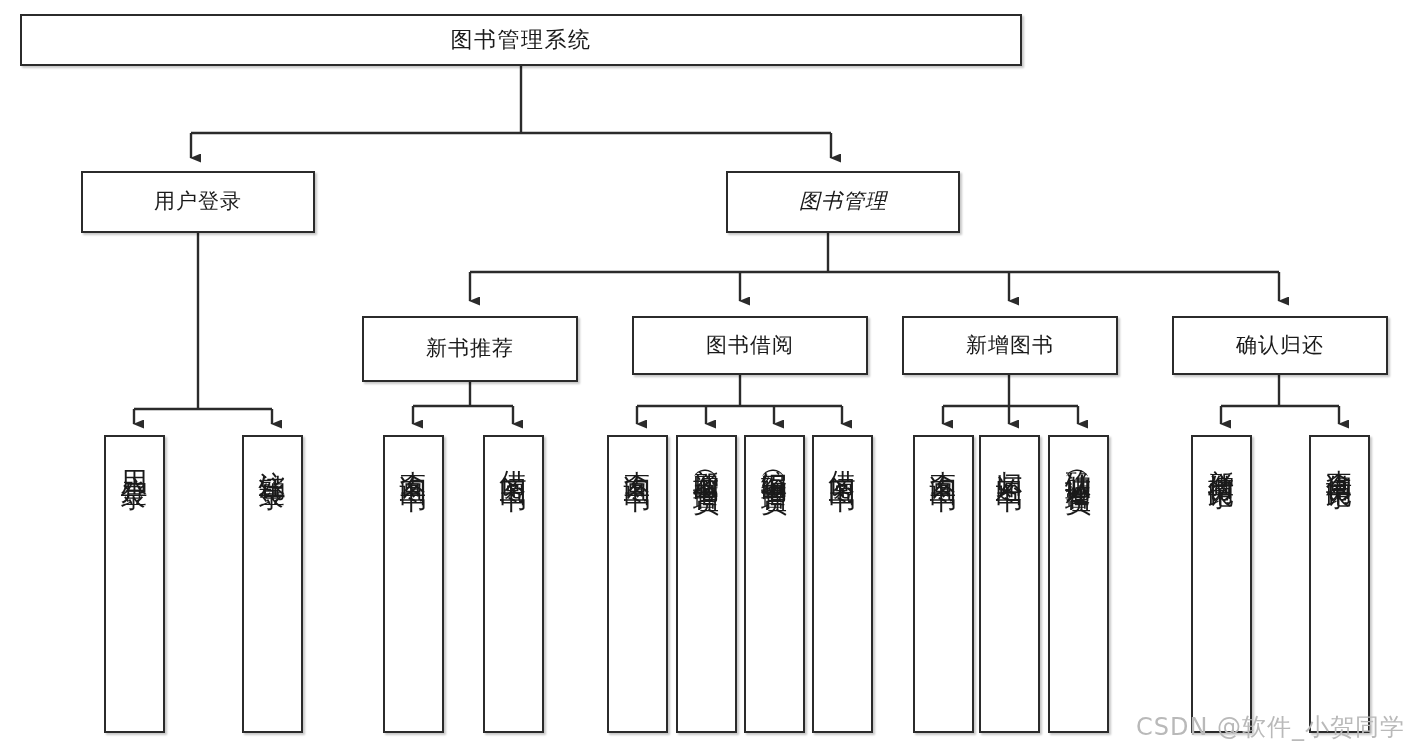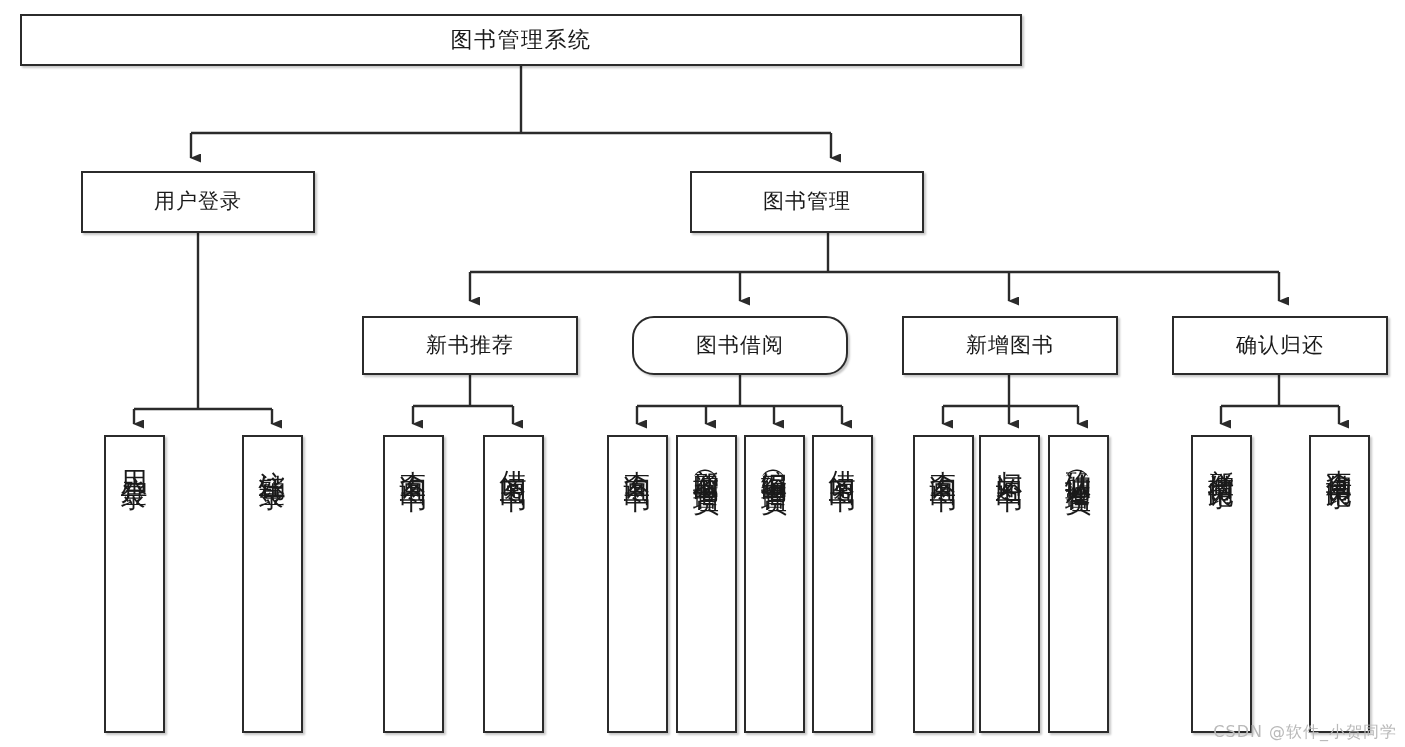"图书管理" div.node { font-style: none -> italic; left: 690px -> 726px }
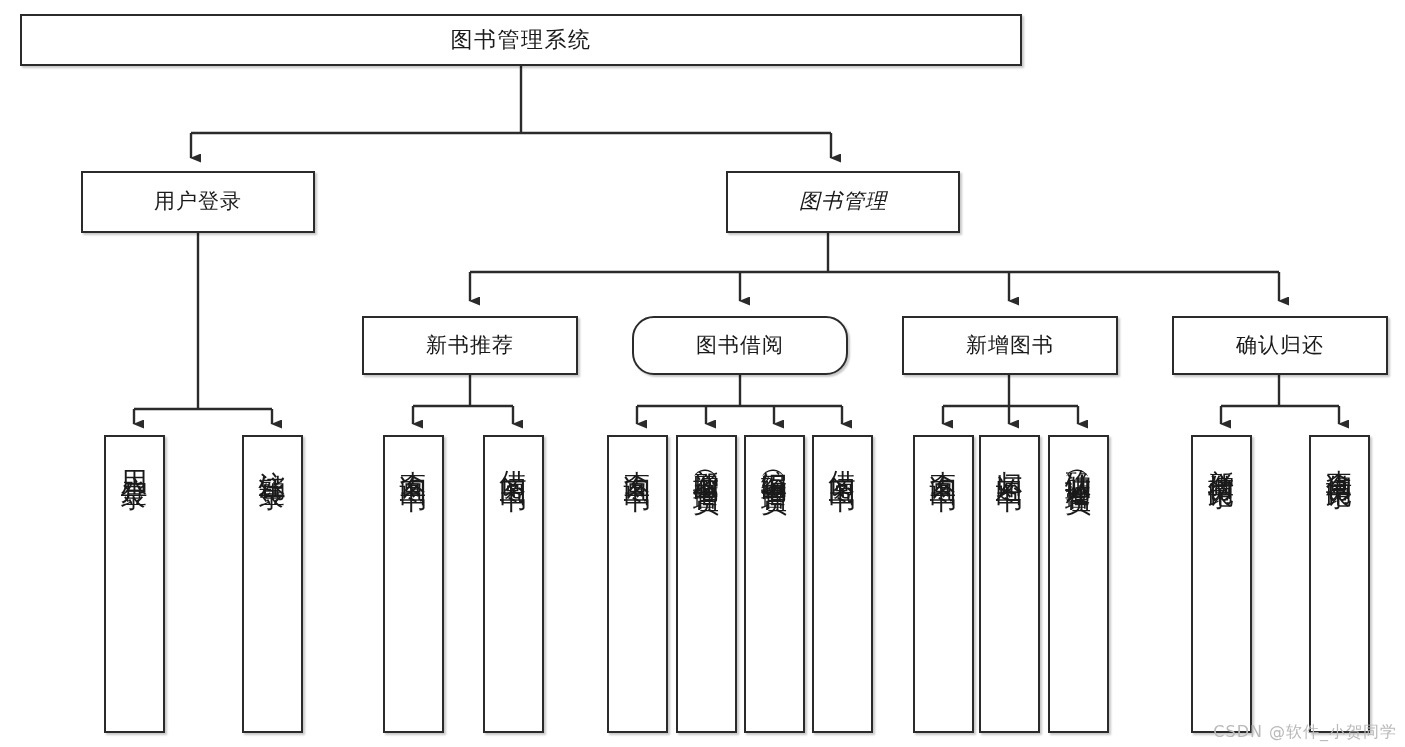"新书推荐" div.node { height: 59px -> 66px }
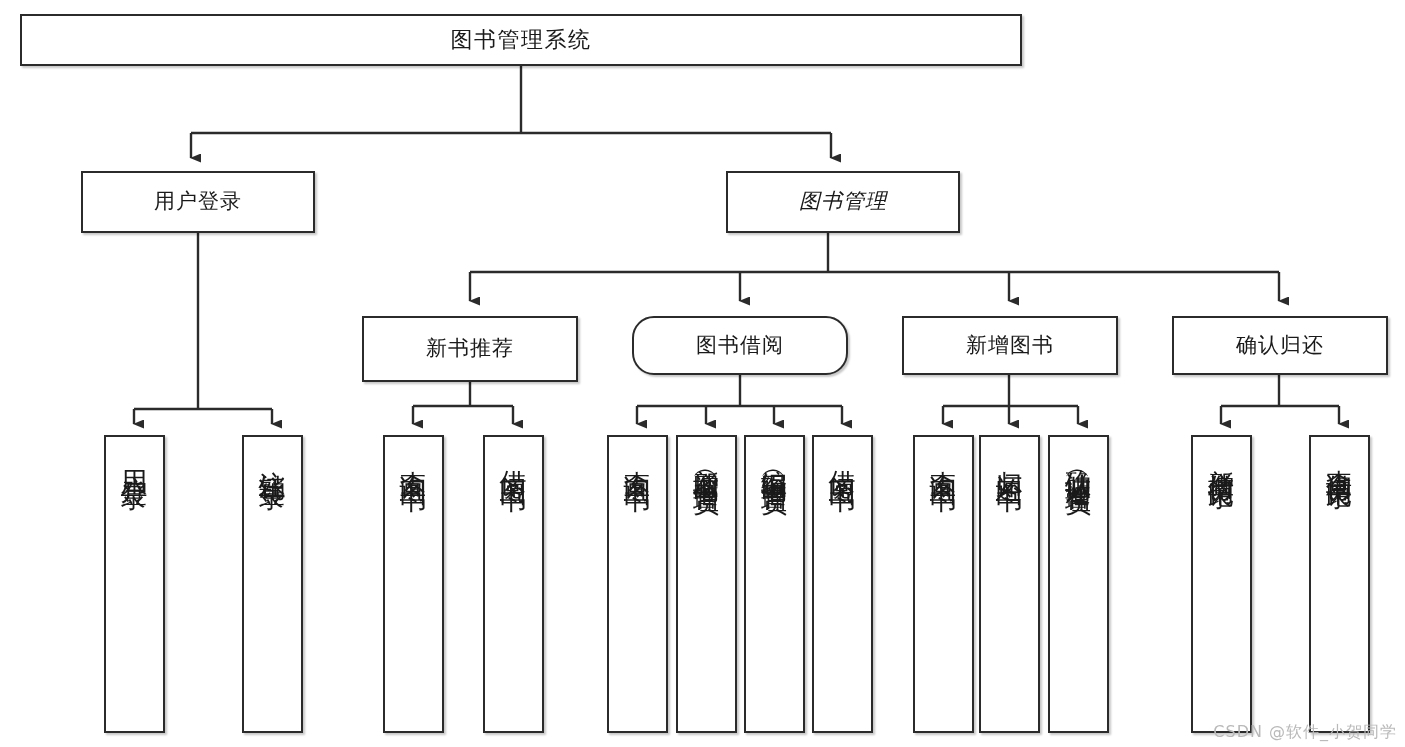"图书借阅" div.node { border-radius: 22px -> none; width: 216px -> 236px }
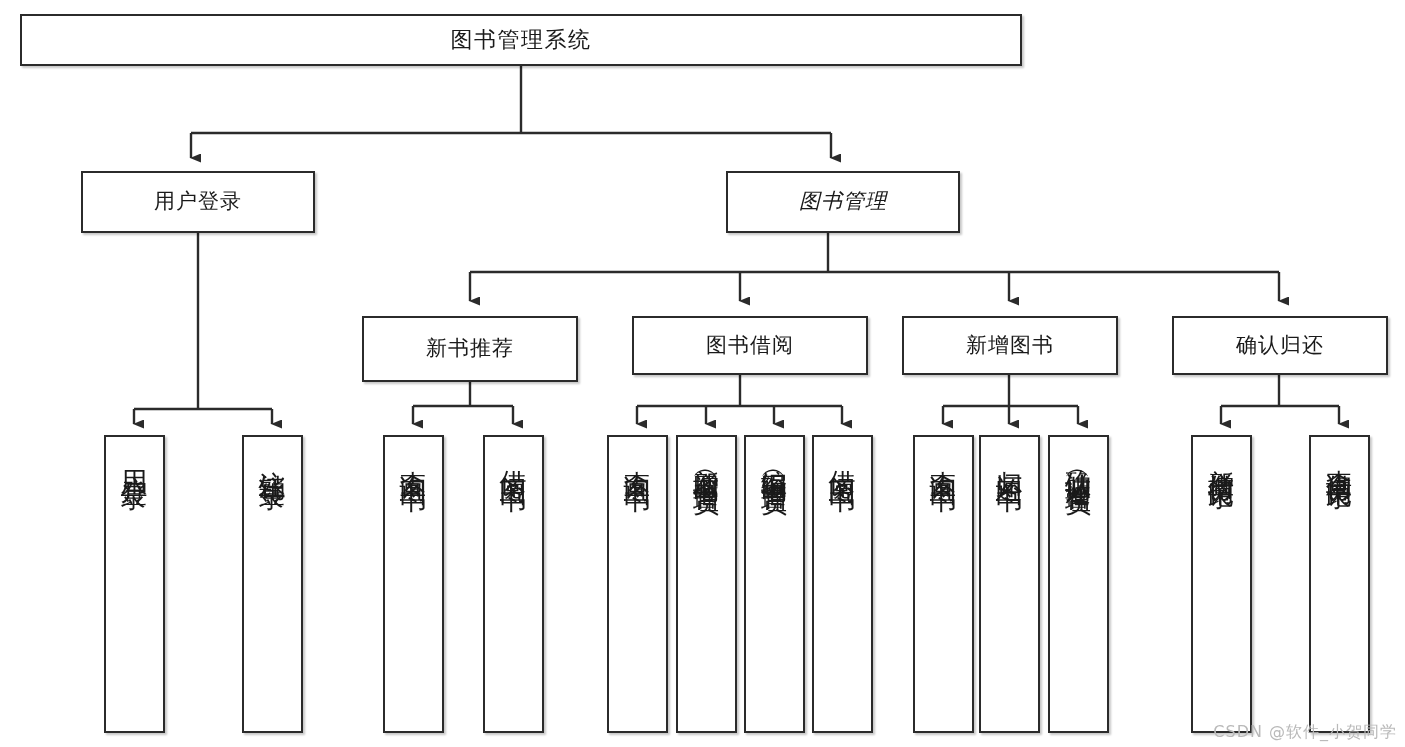"CSDN @软件_小贺同学" .watermark { font-size: 16px -> 24px; right: 8px -> 0 }
